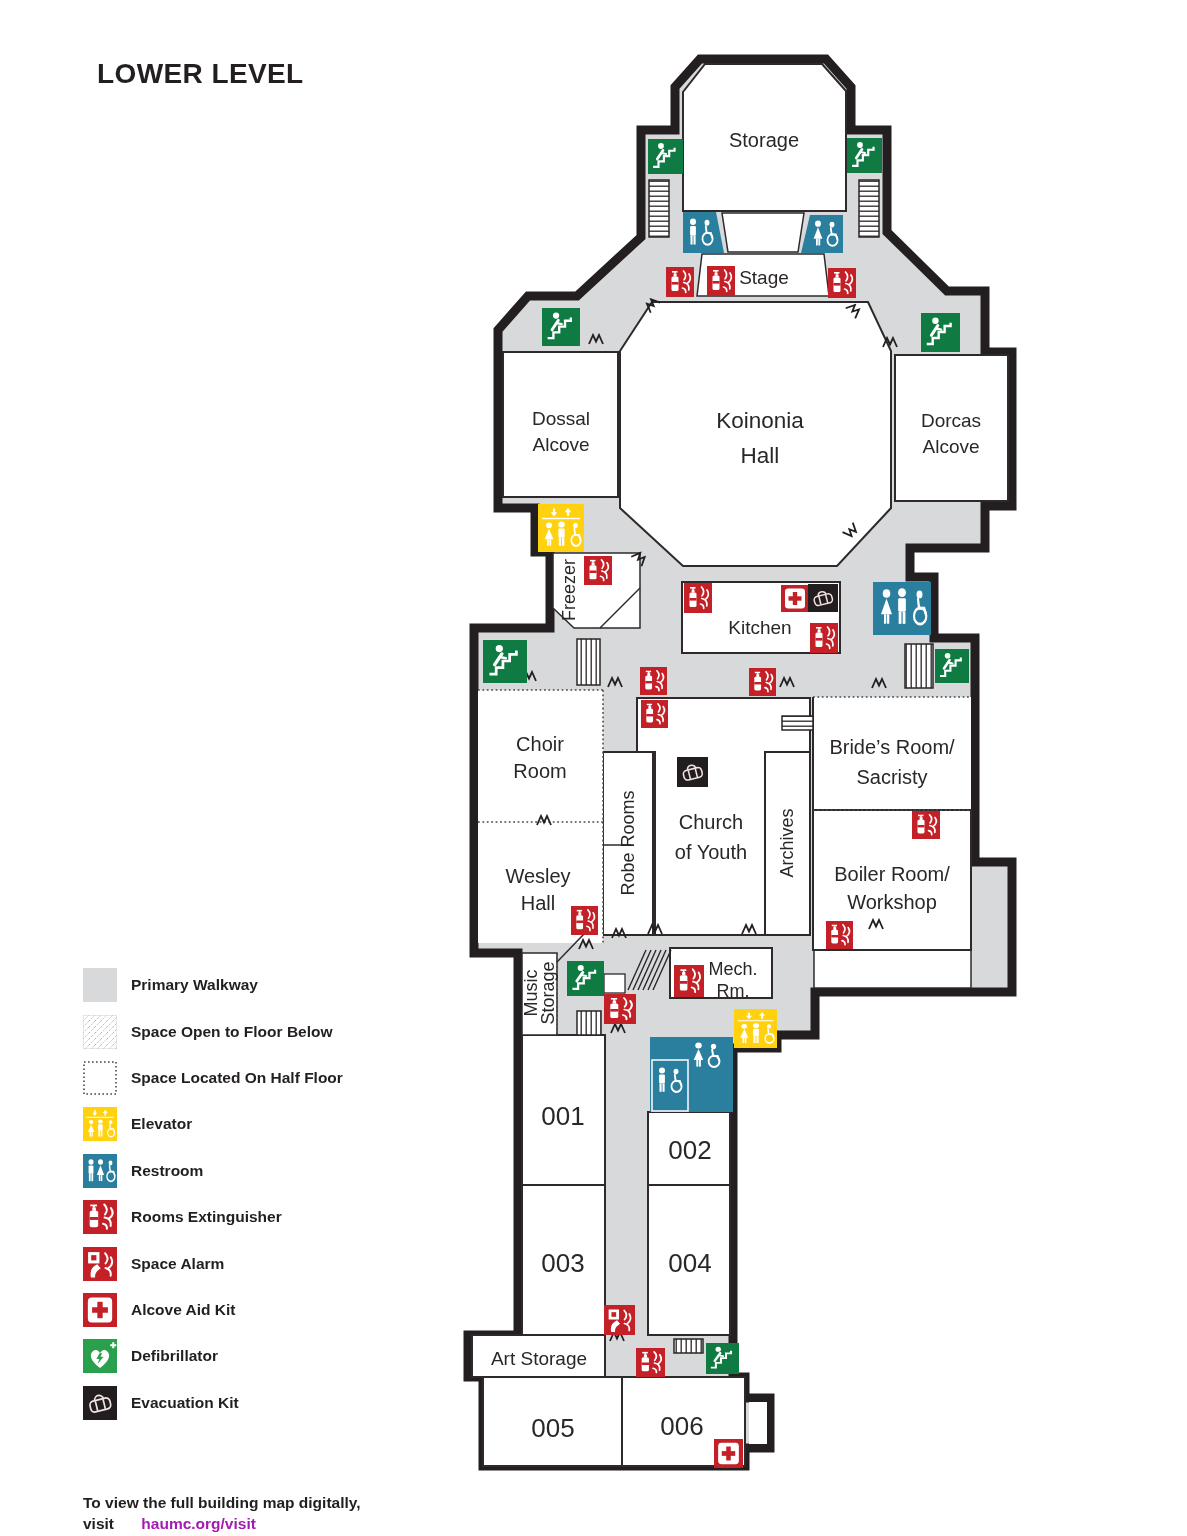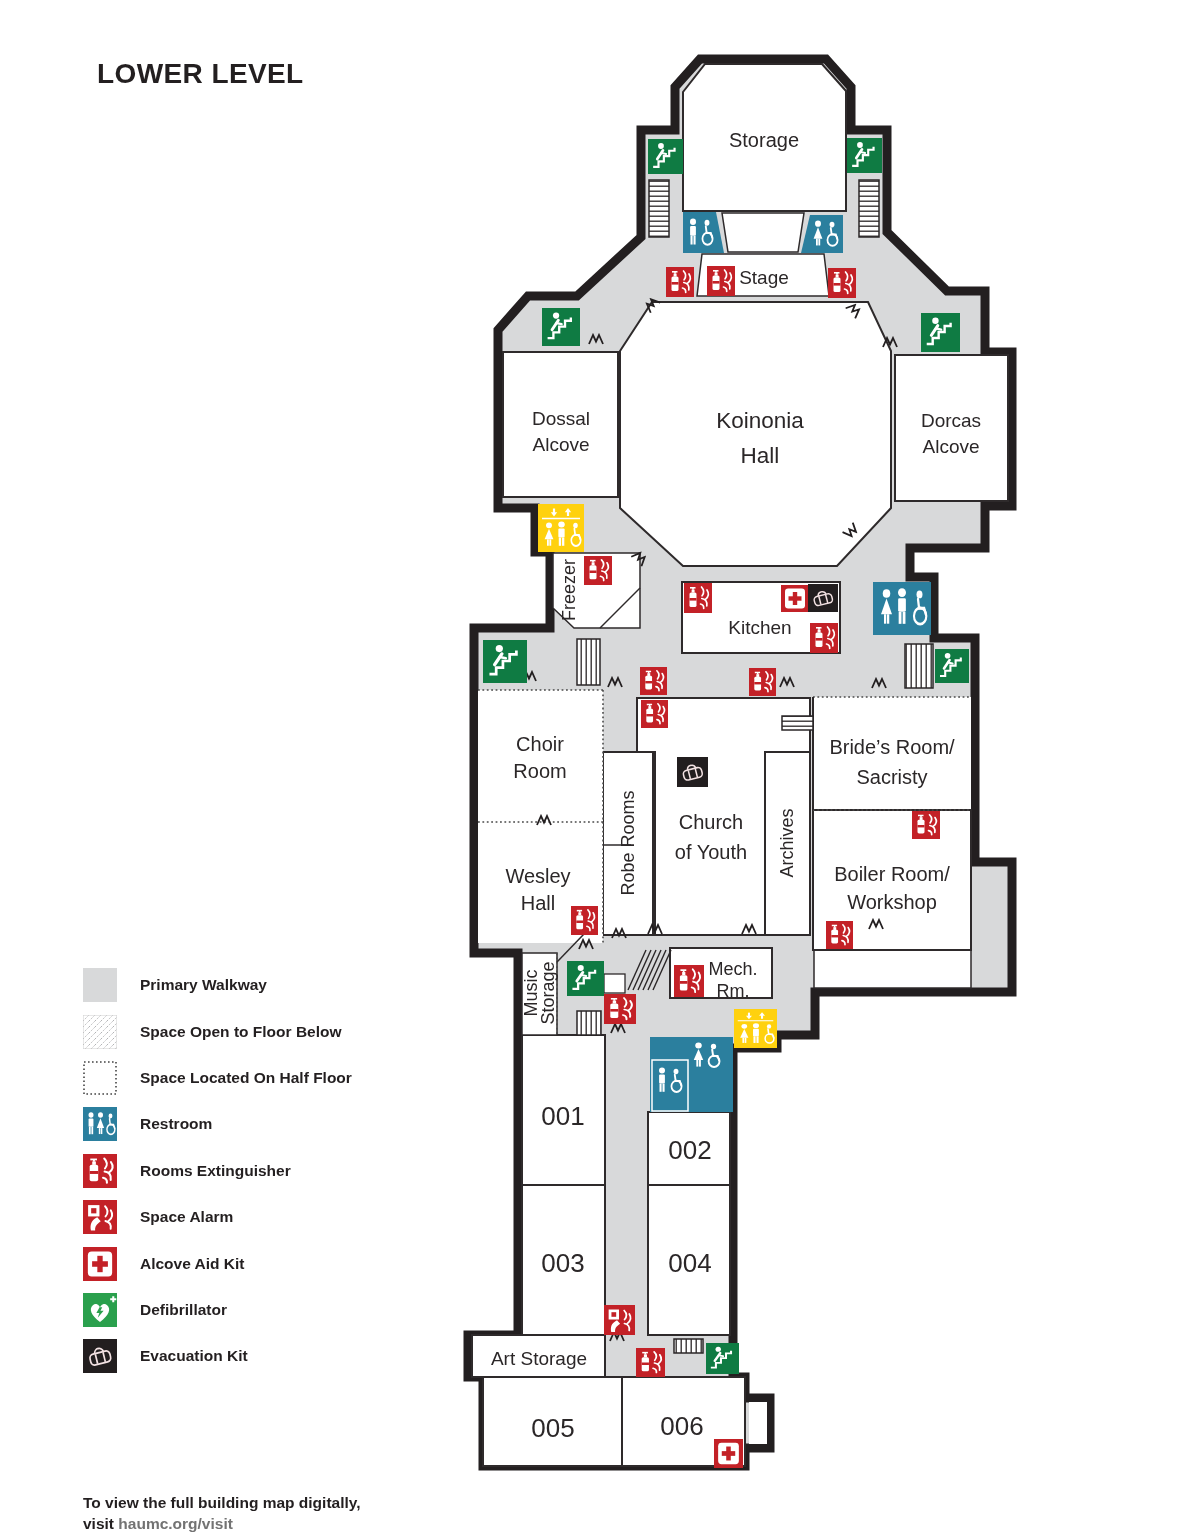"Primary Walkway" .legend-item .lab { margin-left: 23px -> 14px }
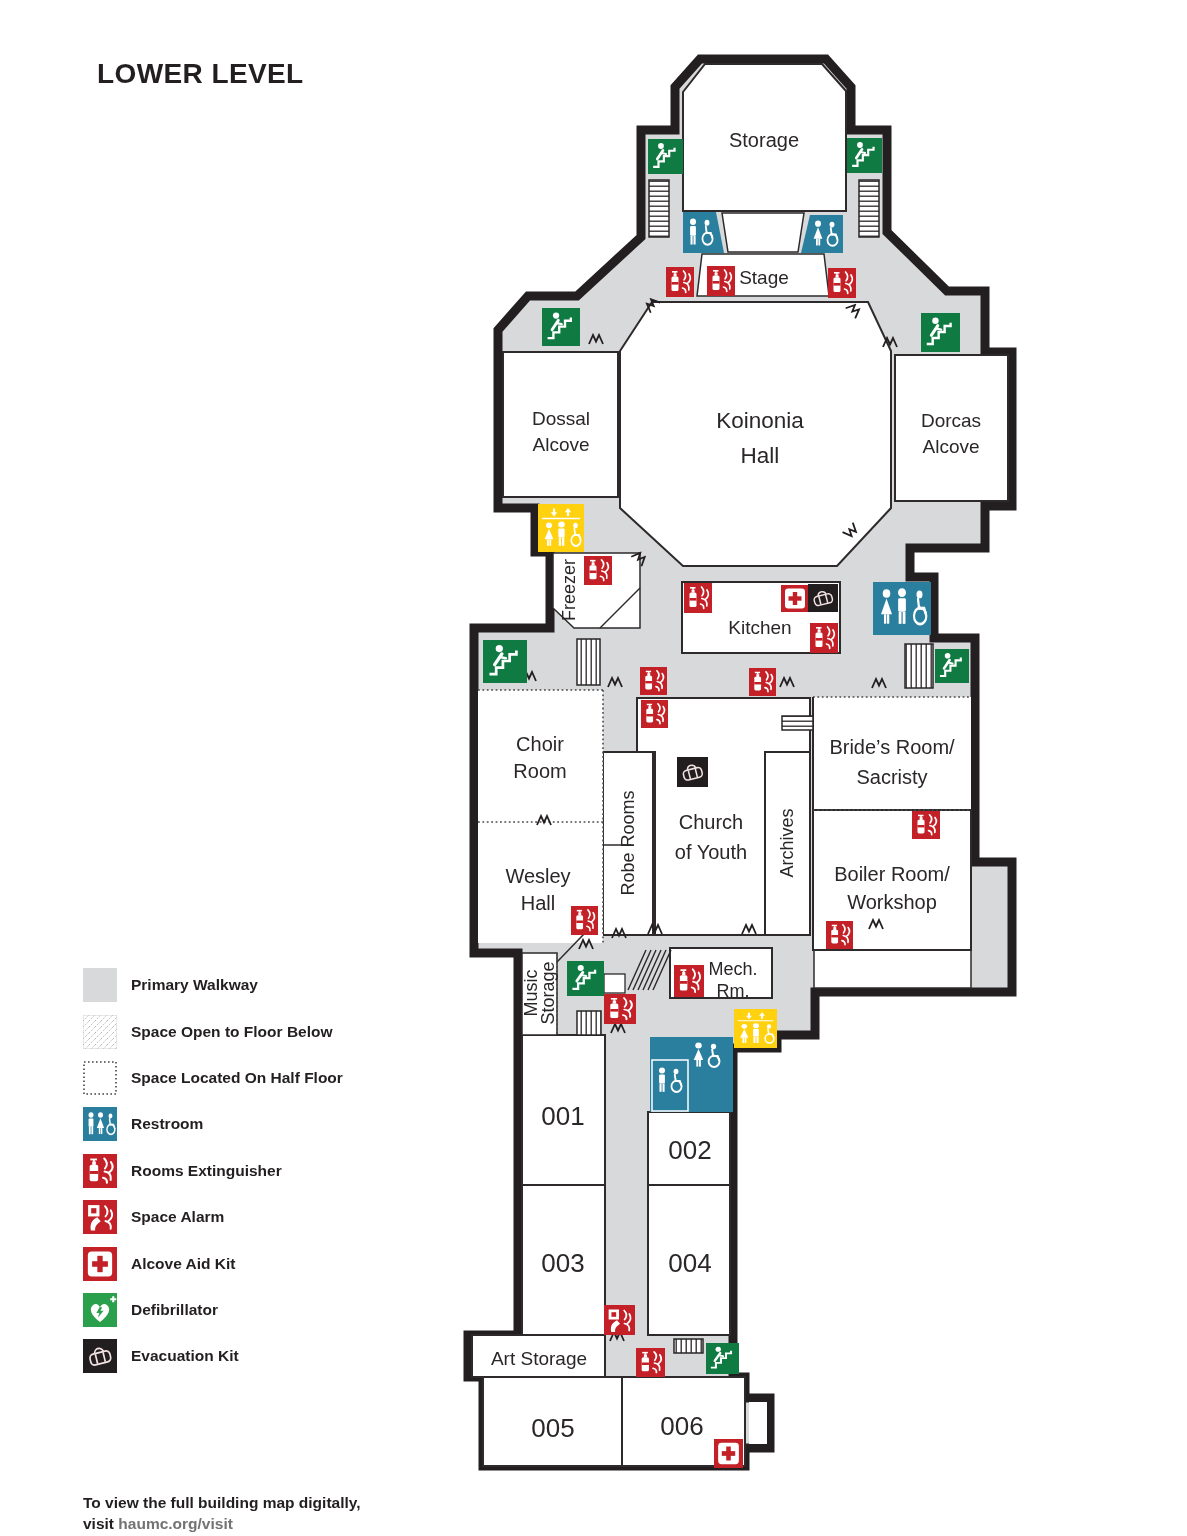"Elevator" div.legend-item { html: none -> <div> <svg> <use></use> </svg> <span>Elevator</span> </div> }
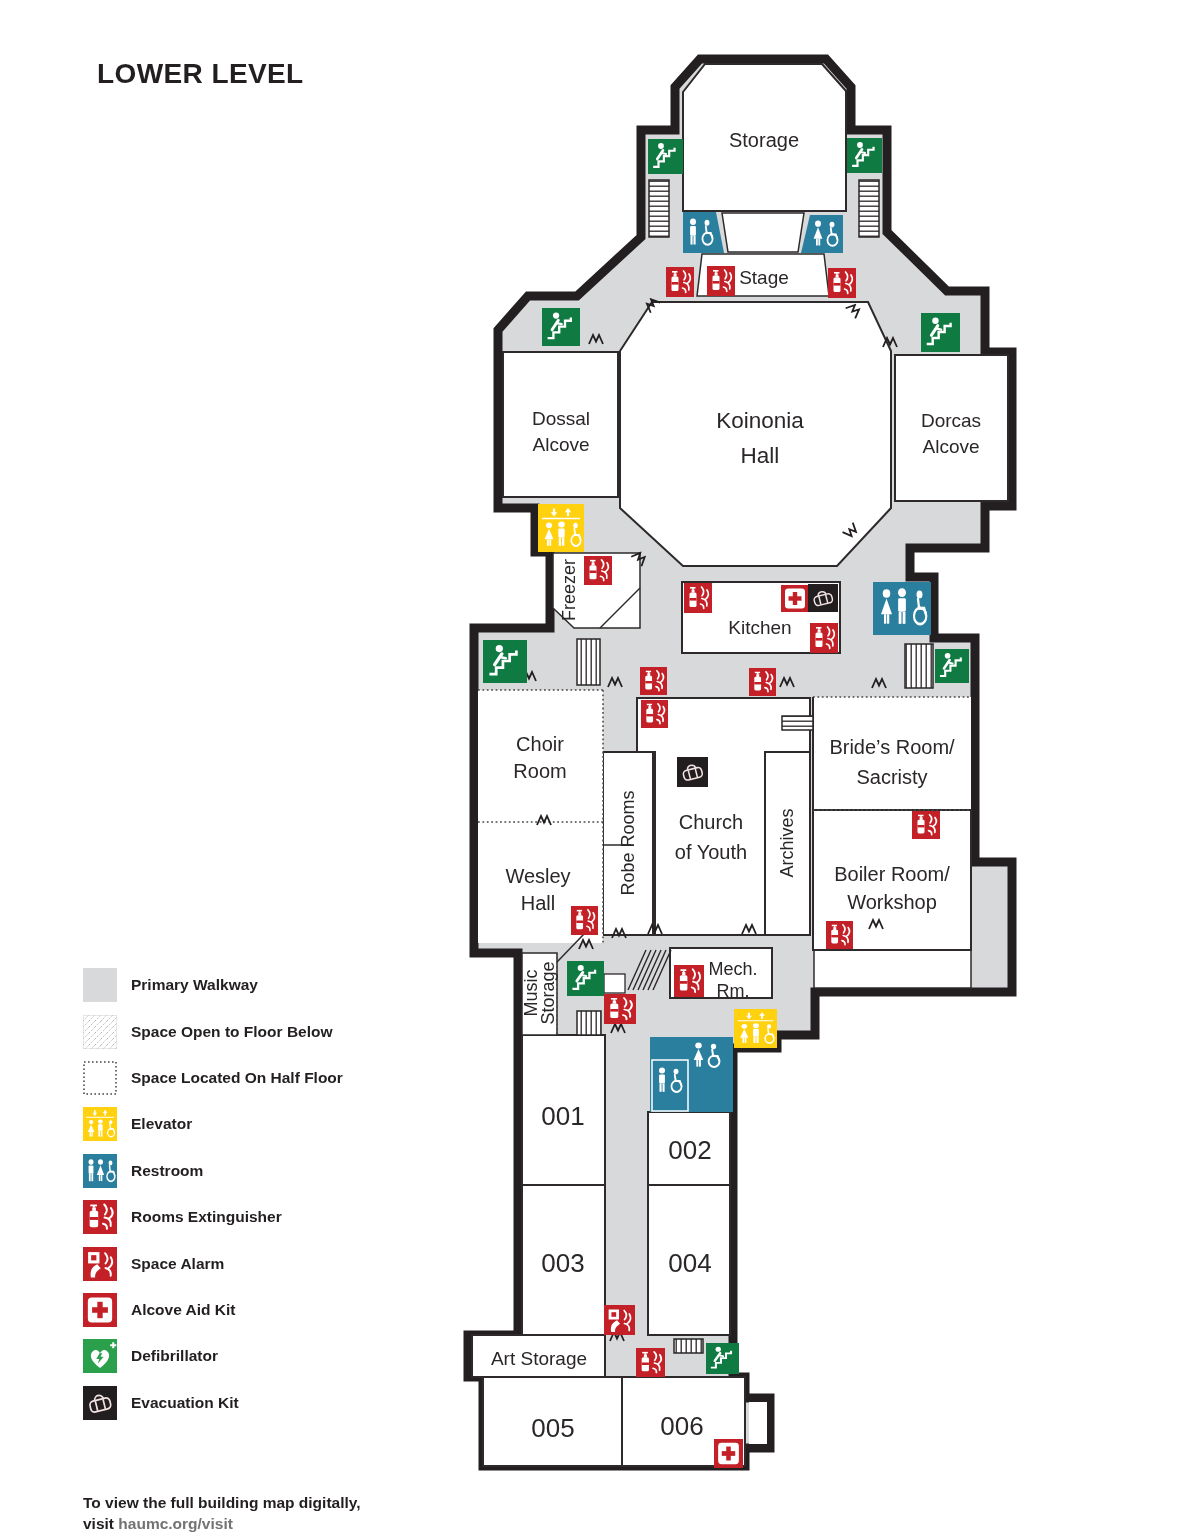"haumc.org/visit" .footer .link { color: #737373 -> #a21caf; margin-left: none -> 23px }
